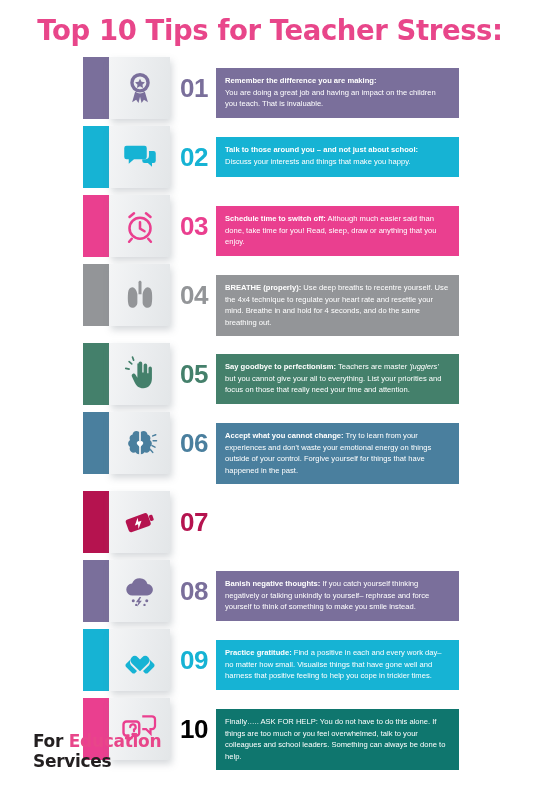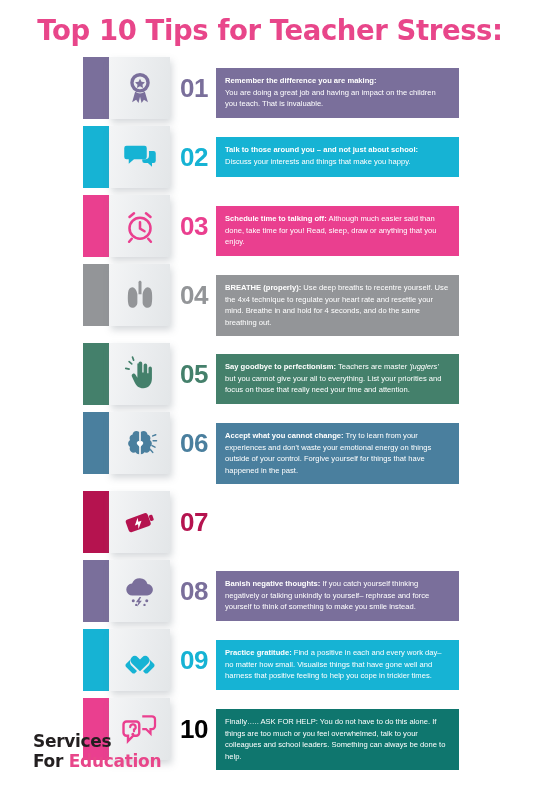"Schedule time to talking off:" b { text: talking -> switch }
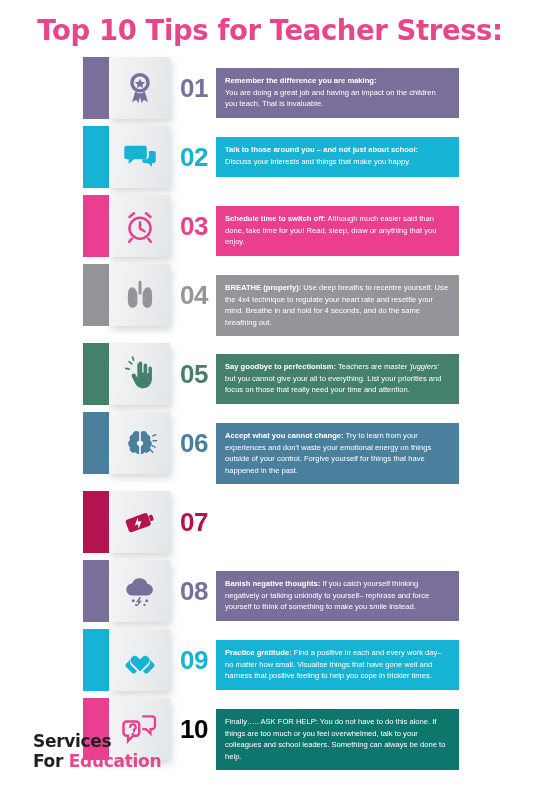"Services" div { order: before "For Education" -> after "For Education" }
